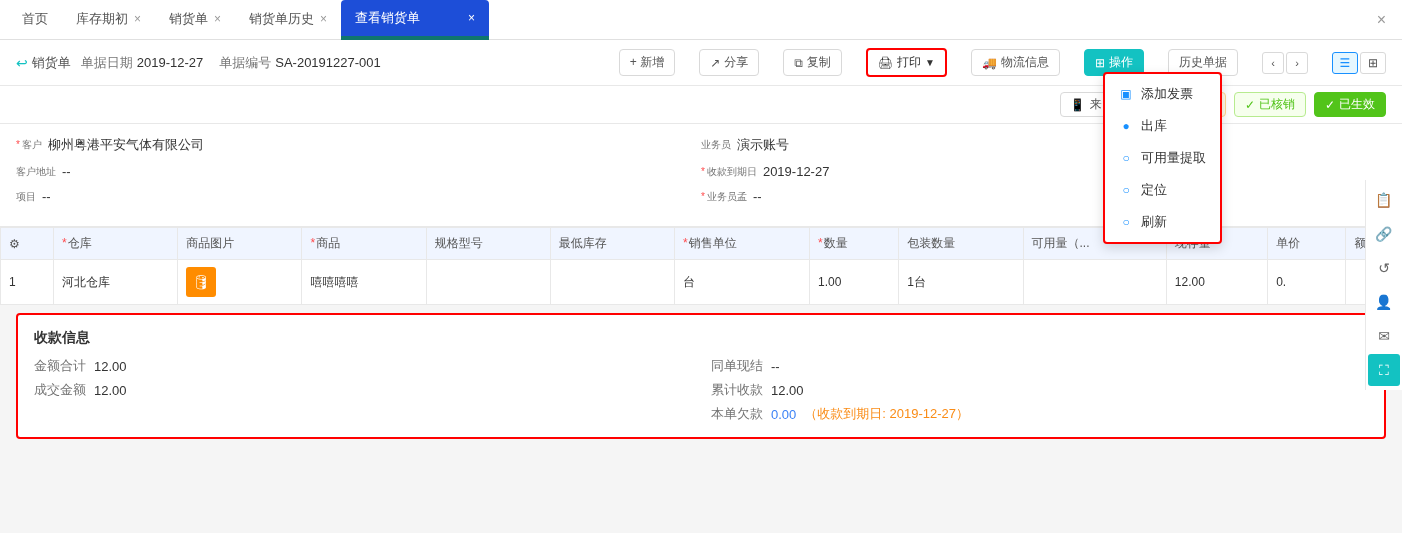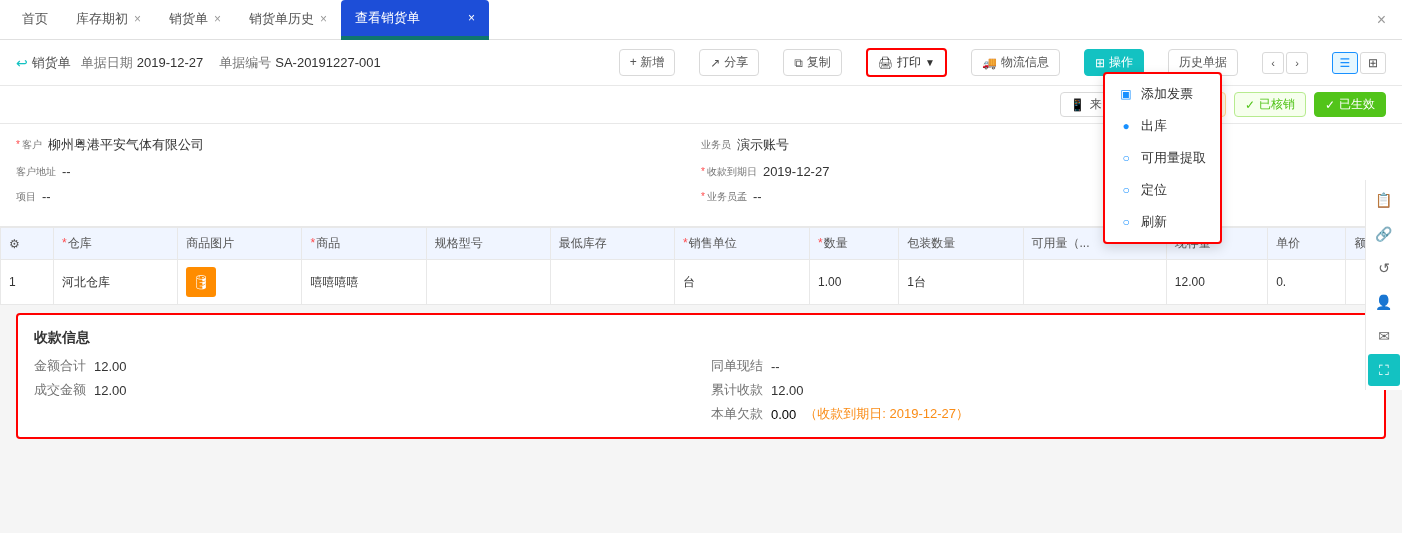"0.00" .info-value.red { color: #000000 -> #3b82f6 }
